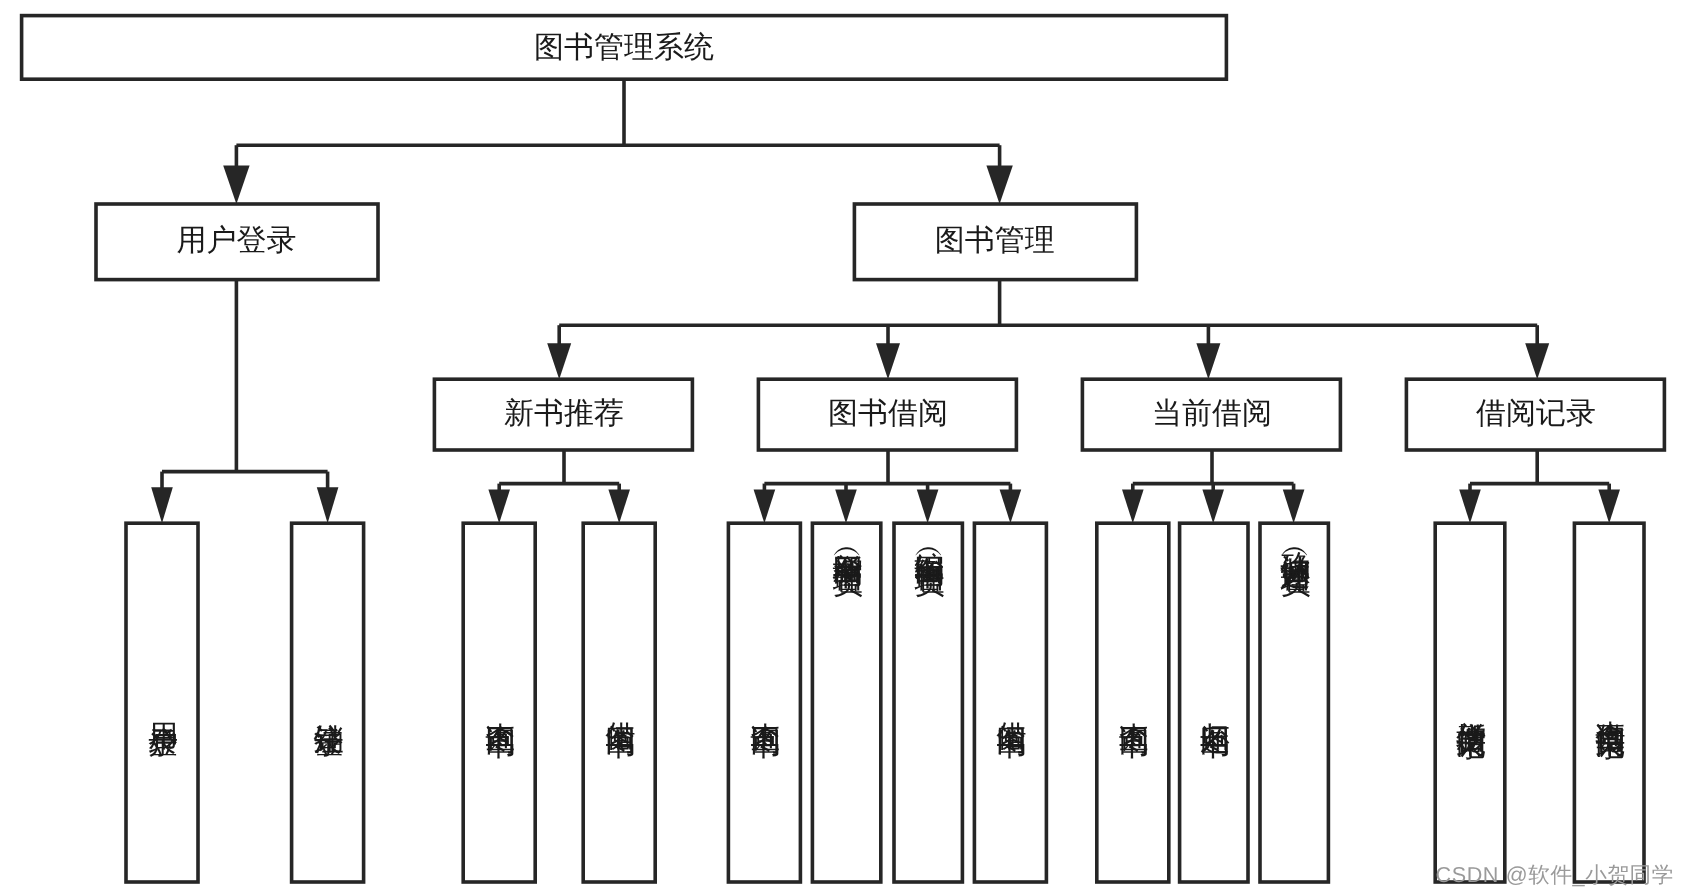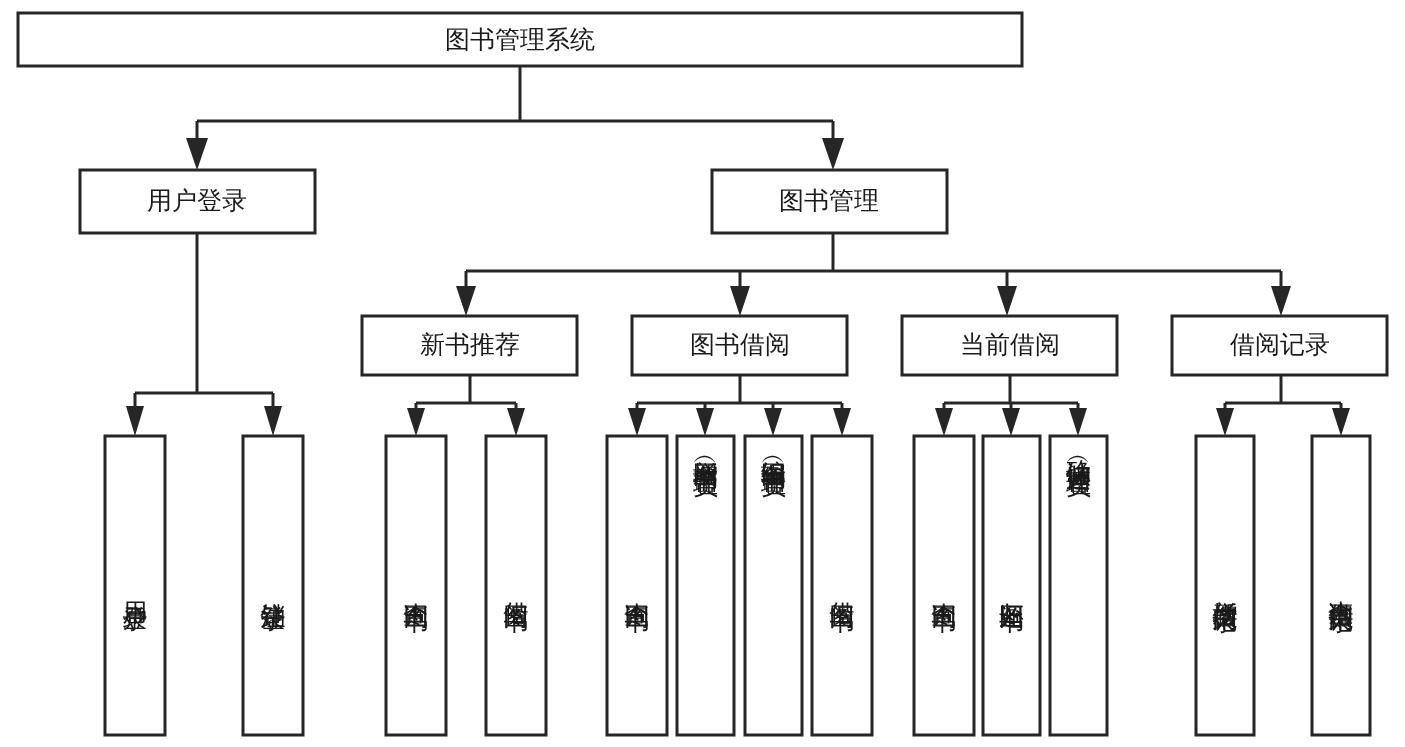"CSDN @软件_小贺同学" div.watermark { html: none -> <div>CSDN @软件_小贺同学</div> }
